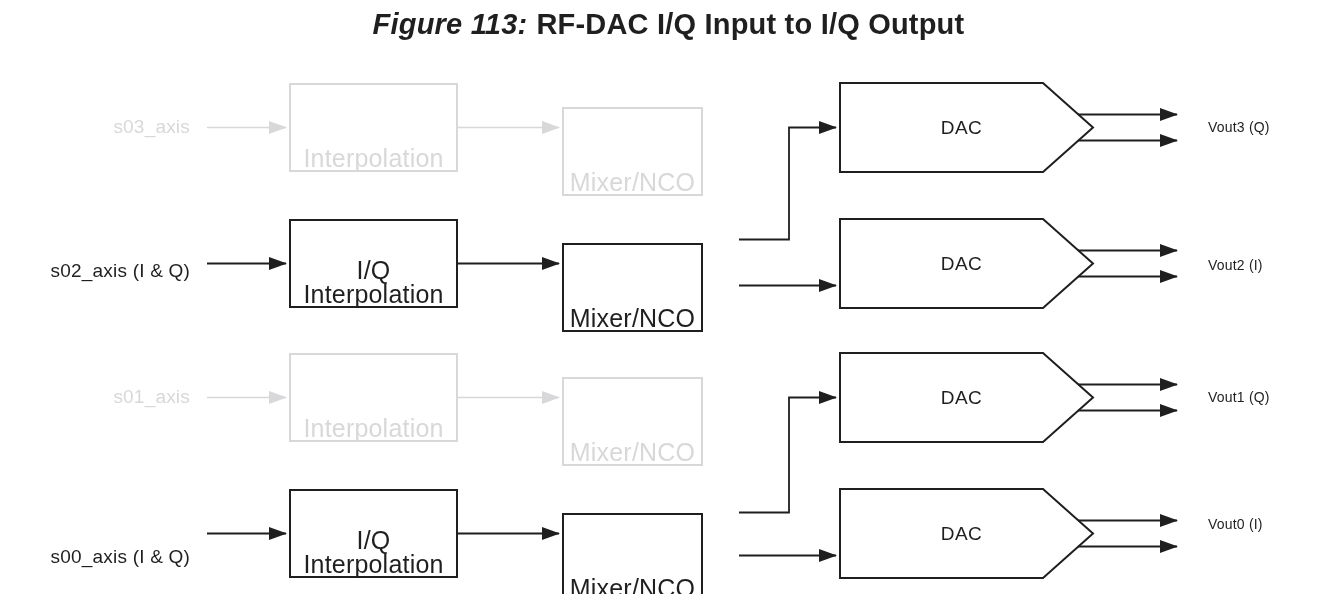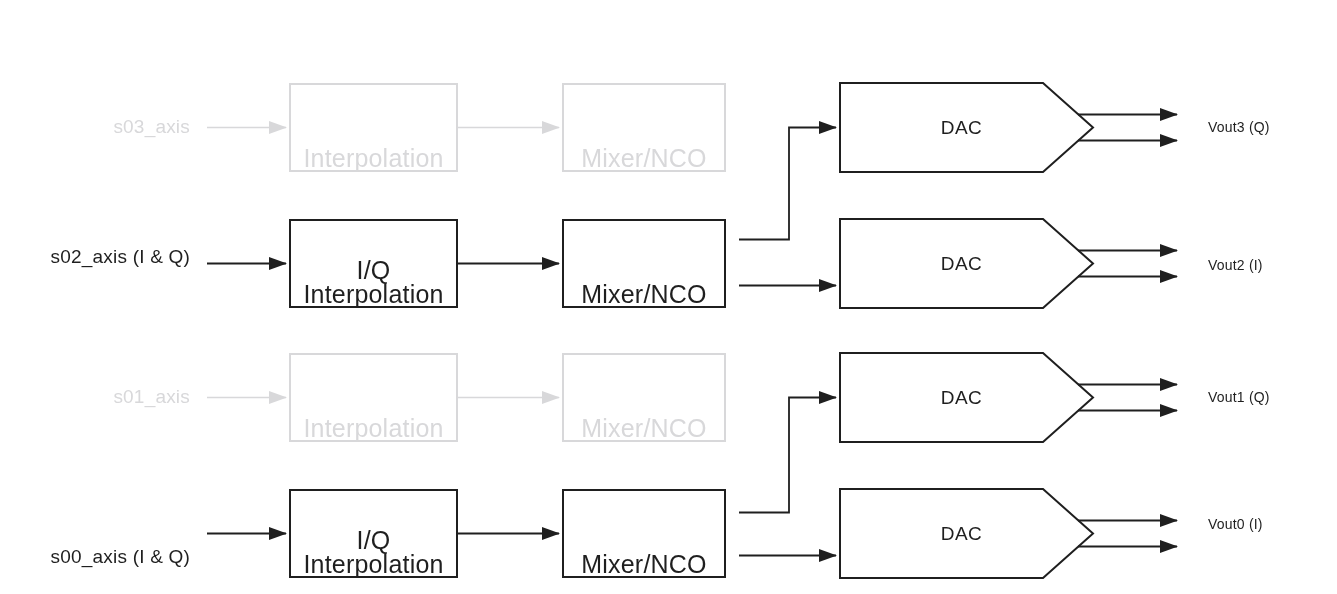"Figure 113: RF-DAC I/Q Input" div.fig-title { html: none -> <div> <span>Figure 113:</span><span>RF-DAC I/Q Input to I/Q Output</span> </div> }
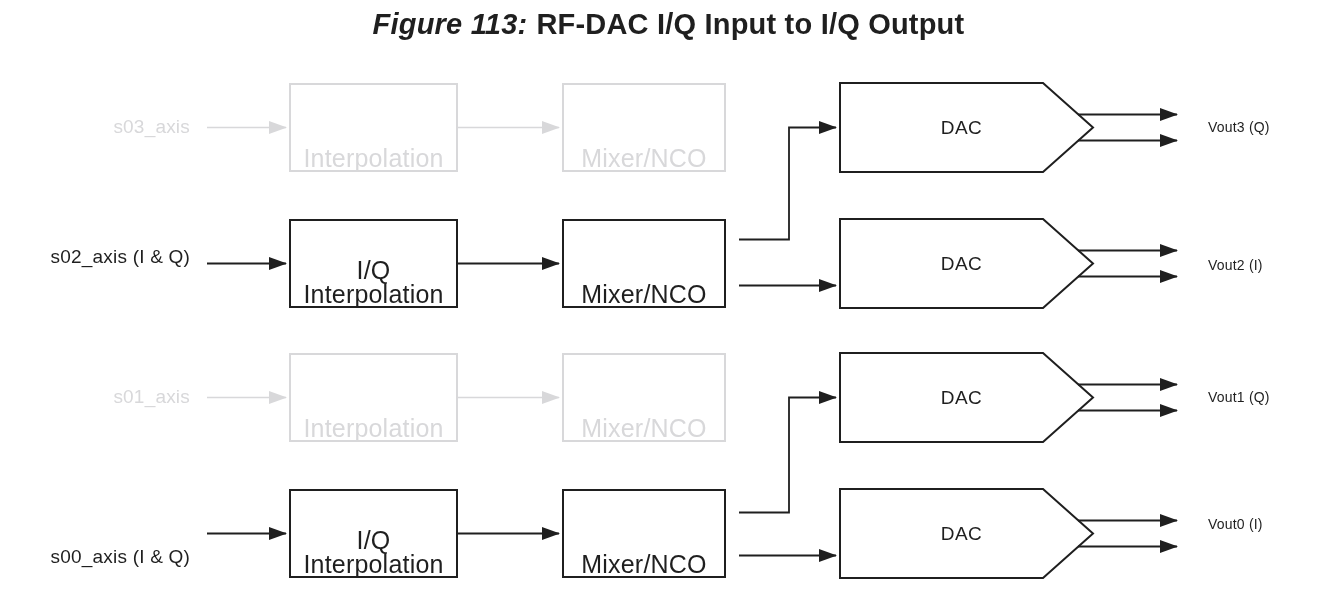"Mixer/NCO" .block.mixer { margin-top: none -> 24px; width: 164px -> 141px }
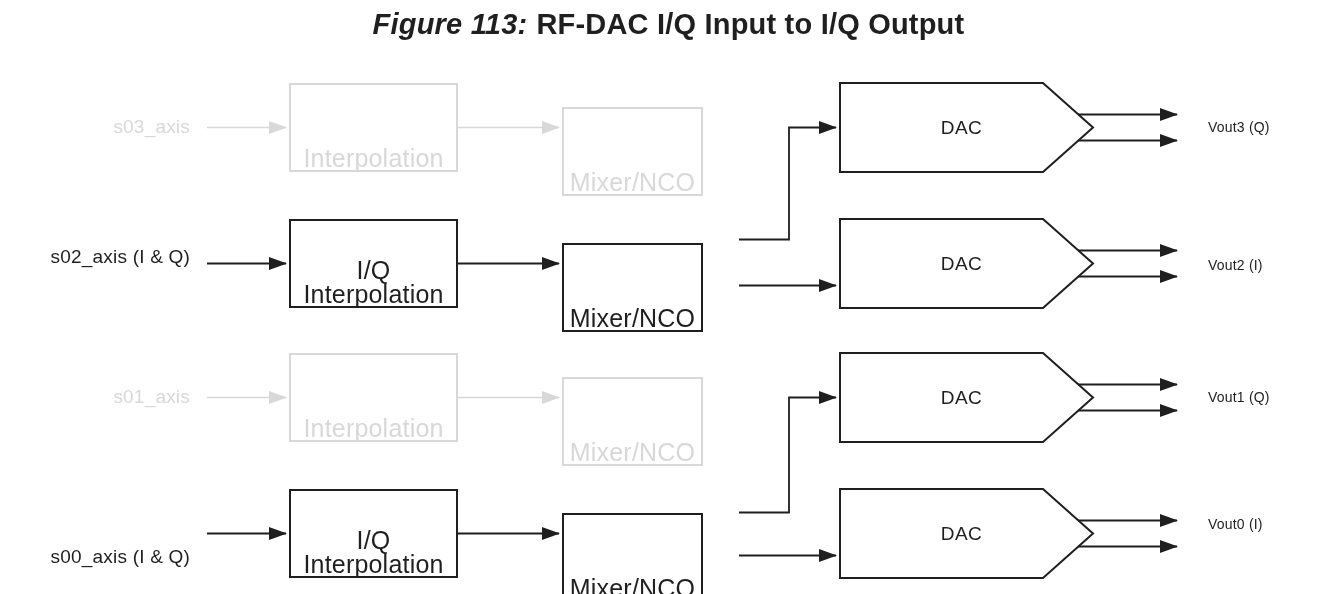"s02_axis (I & Q)" div.input-label { top: 244px -> 258px }
